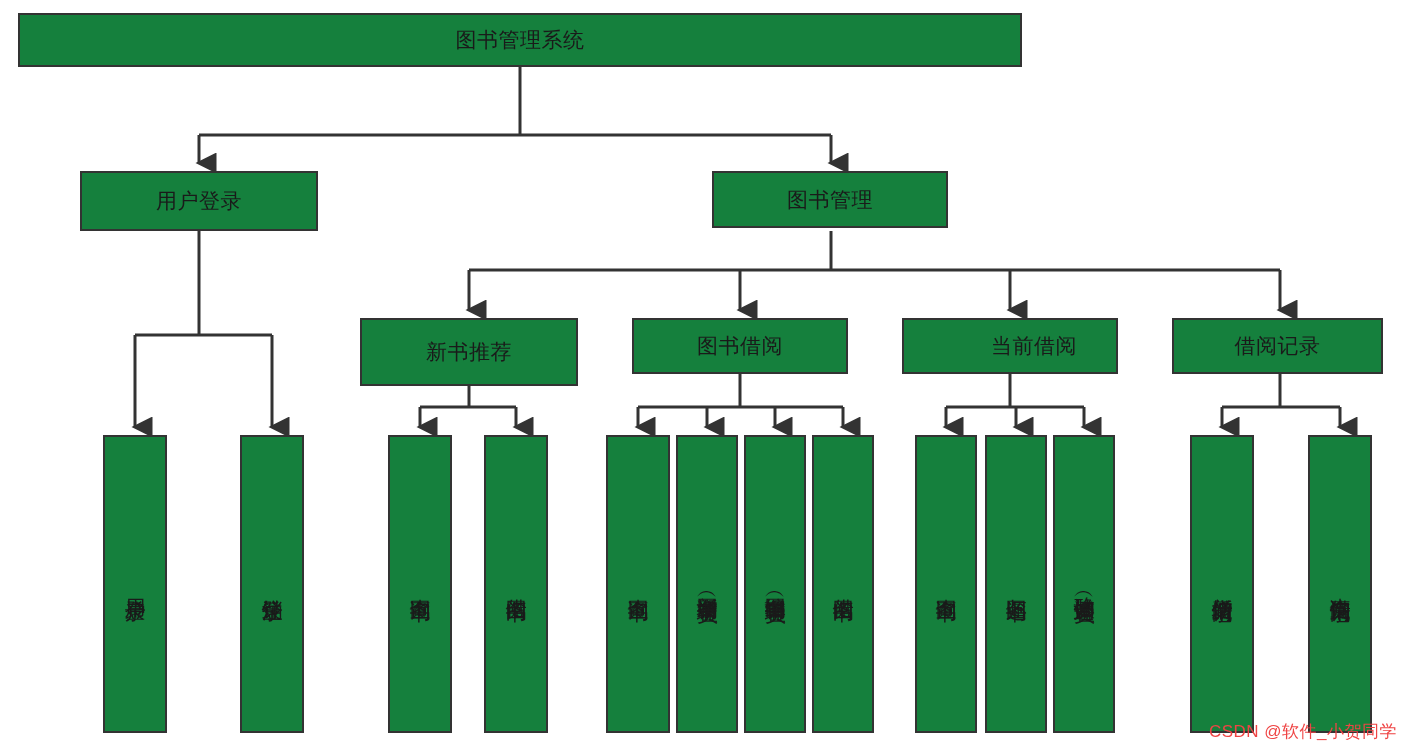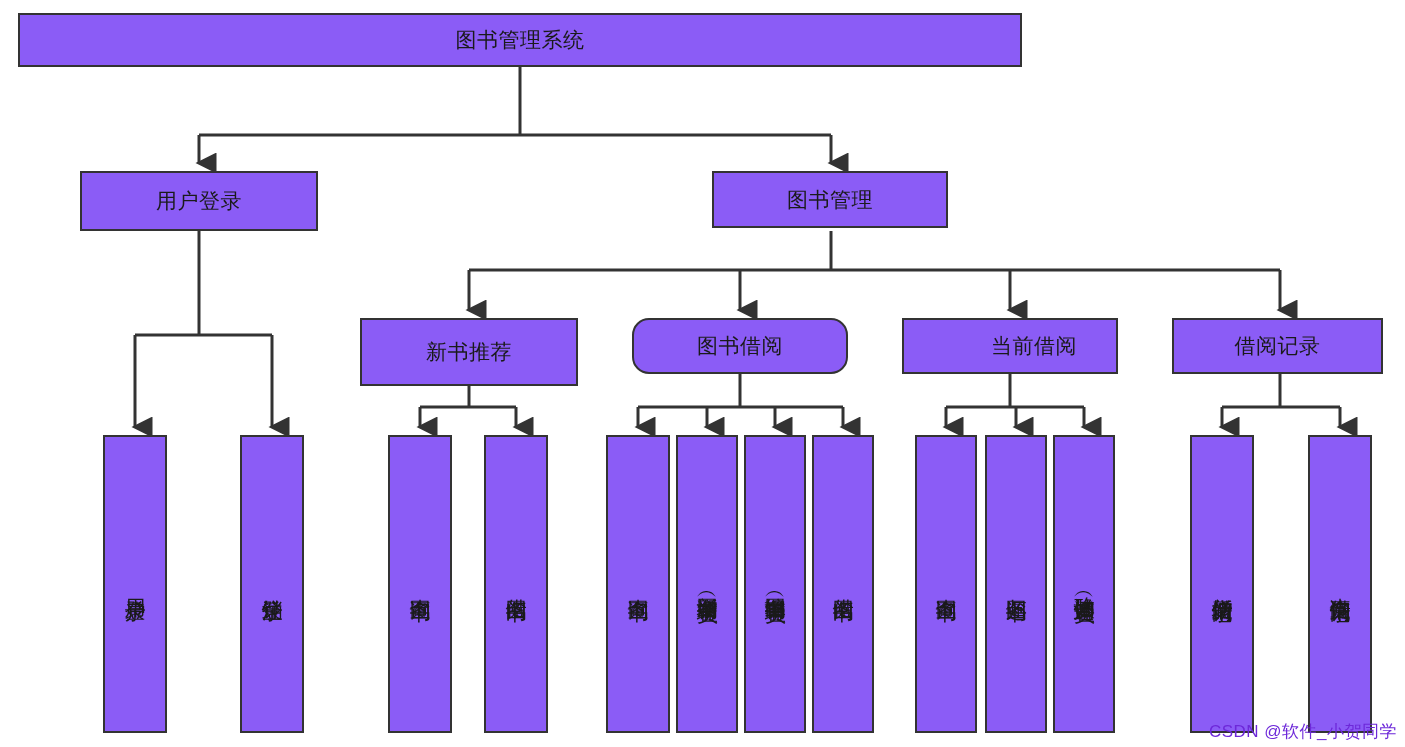"图书管理系统" .node { background: #8b5cf6 -> #15803d }
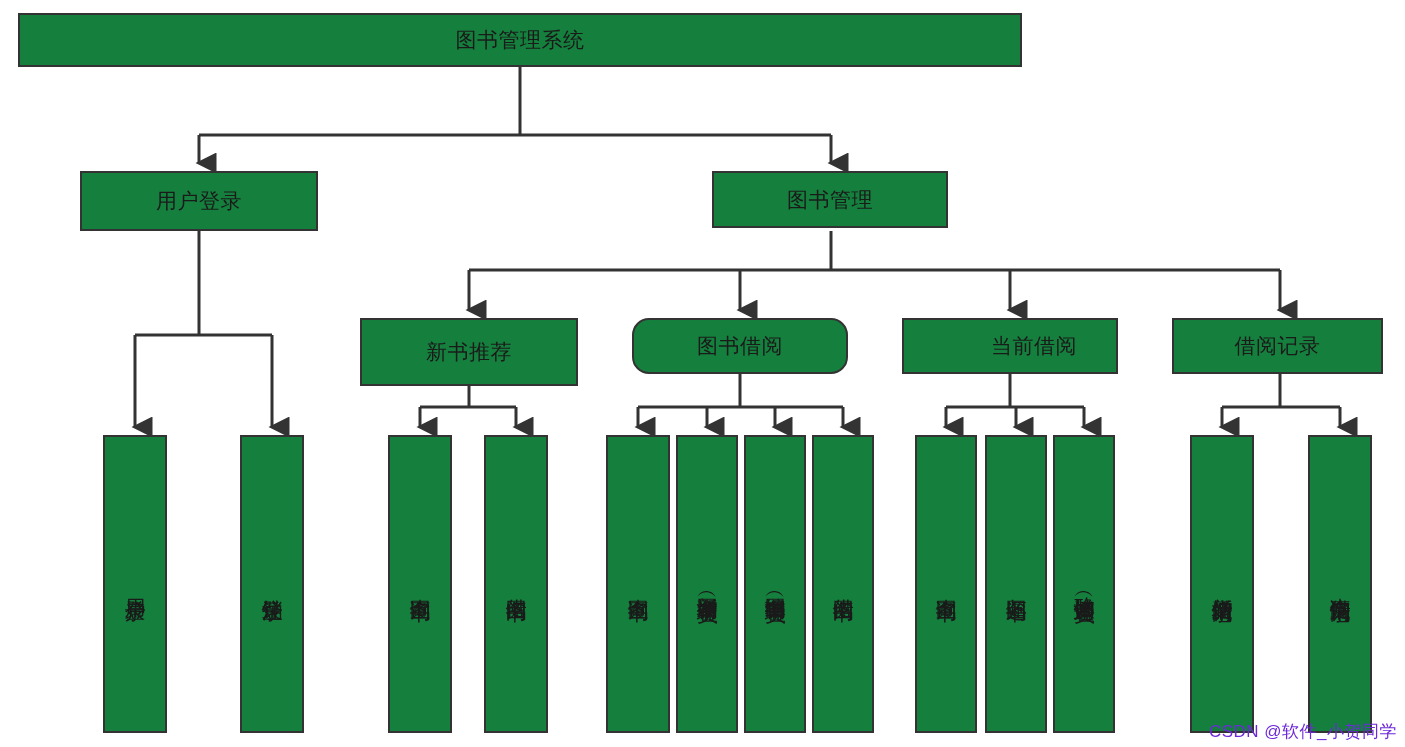"图书借阅" div.node { border-radius: 17px -> none }
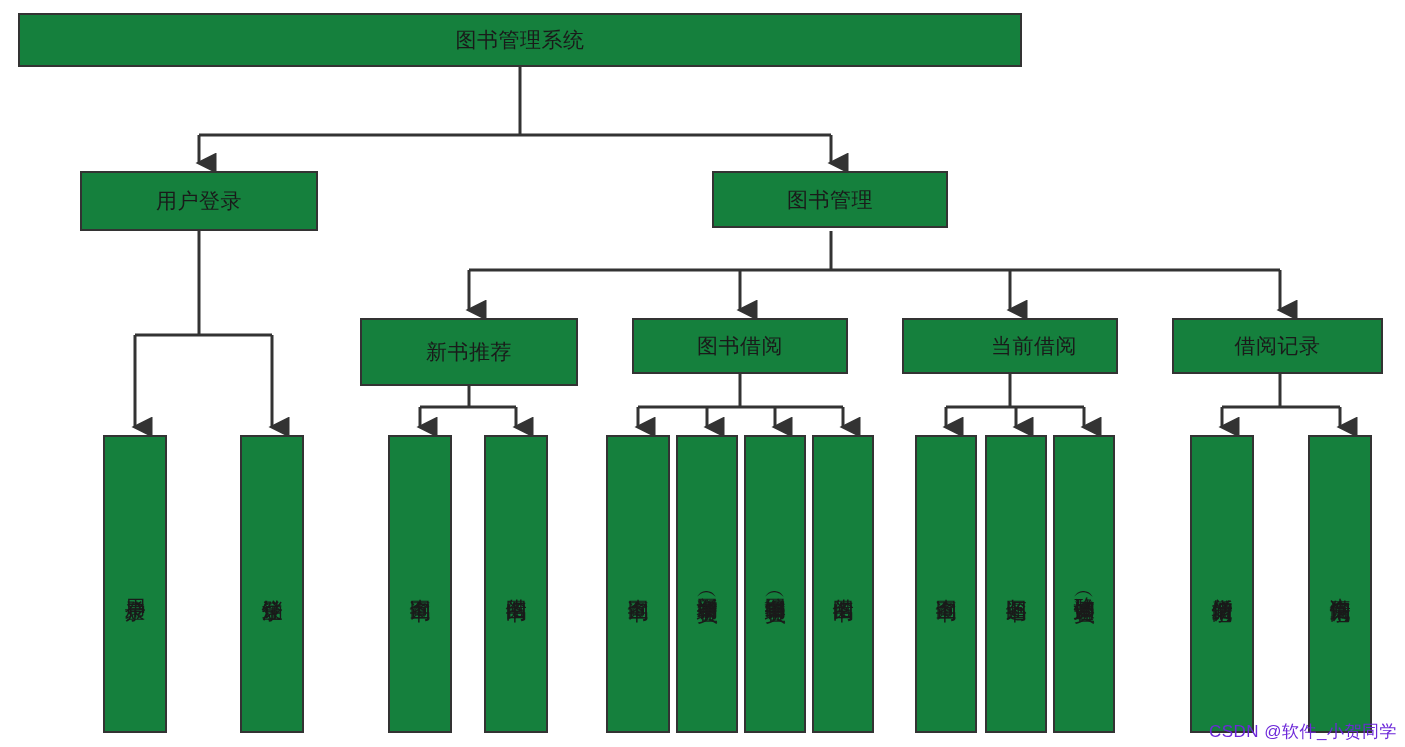"CSDN @软件_小贺同学" .watermark { color: #6d28d9 -> #ef4444 }
